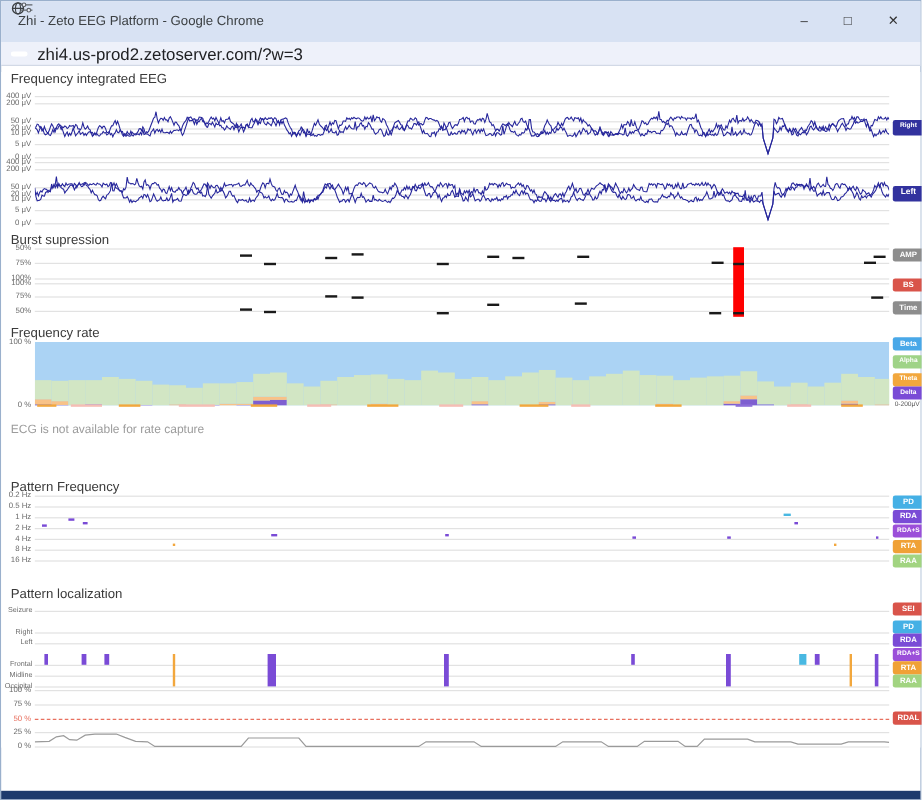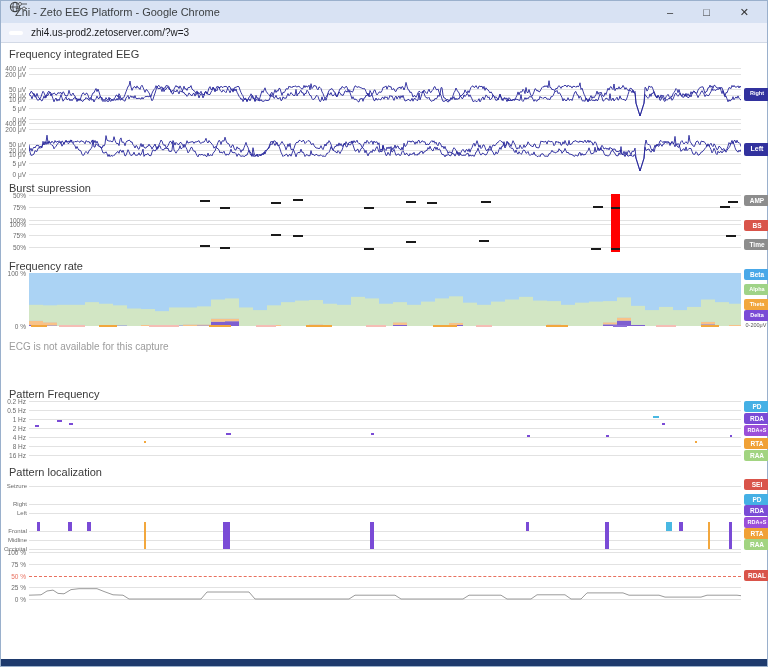"Zhi - Zeto EEG Platform" .titlebar { height: 22px -> 34px }
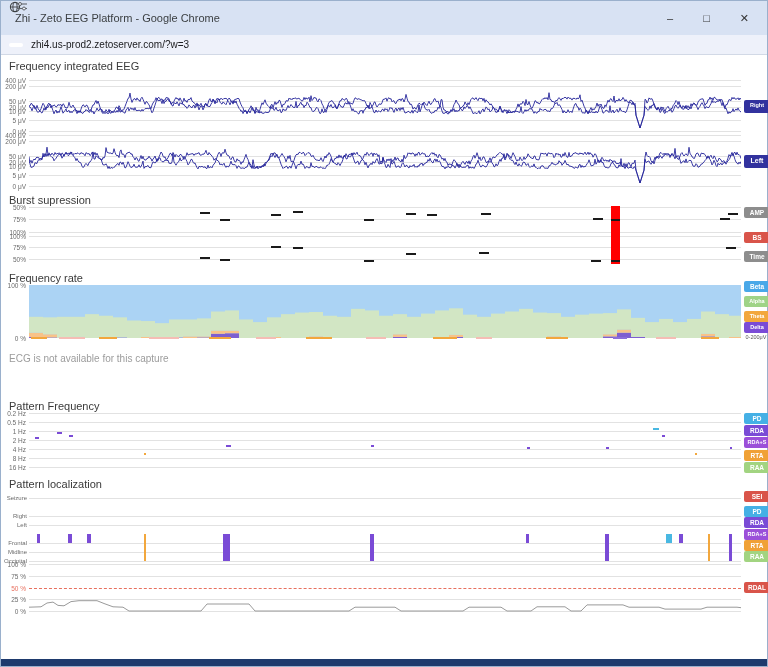"zhi4.us-prod2.zetoserver.com/?w=3" .url-text { font-size: 10px -> 14px }
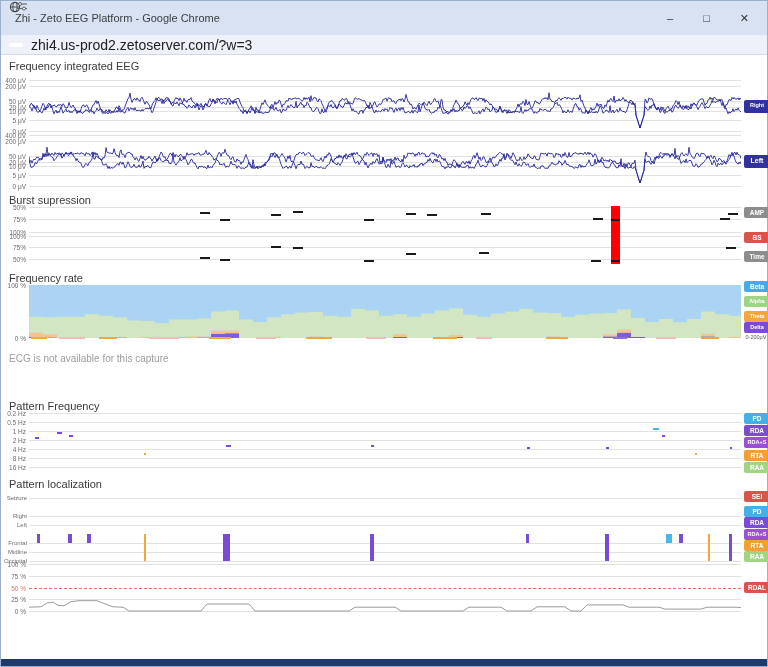"ECG is not available for" div.msg { text: this -> rate }
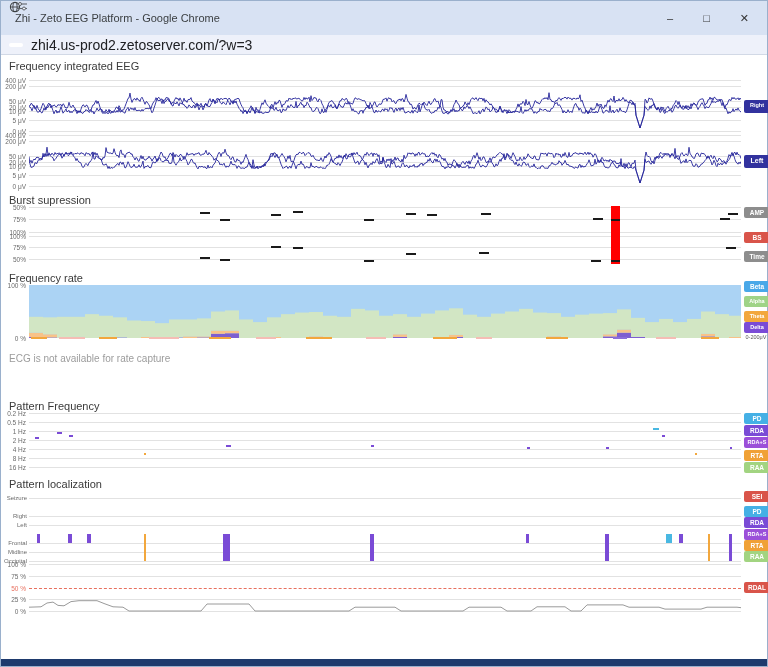"Pattern localization" #t-pl { margin-top: 10px -> 21px }
